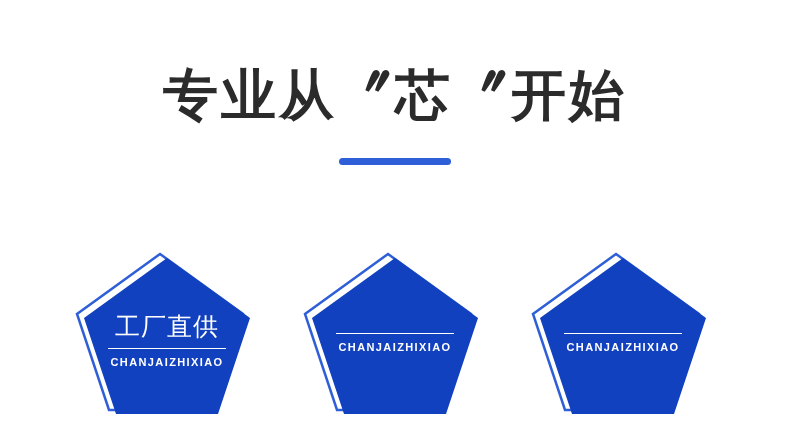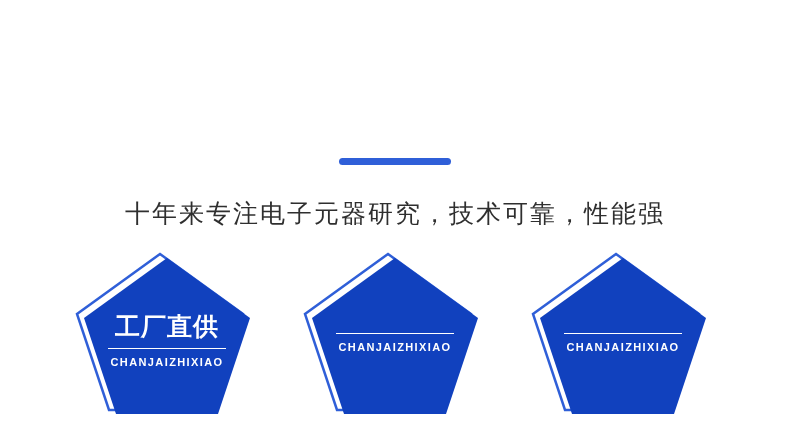"专业从〞芯〞开始" div.headline { html: none -> <div>专业从〞芯〞开始</div> }
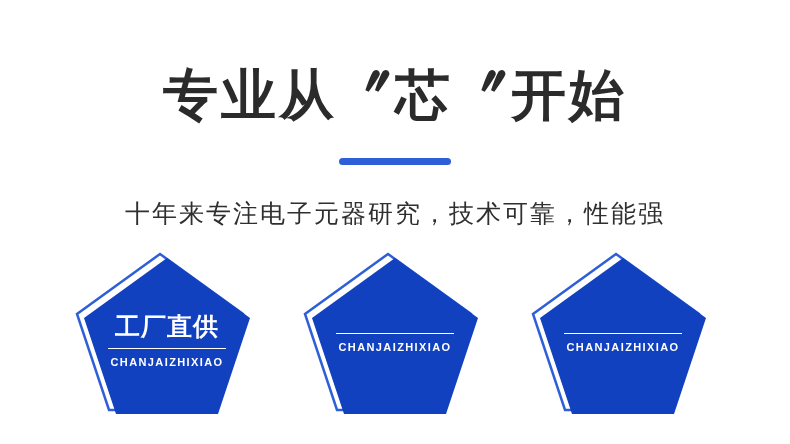"十年来专注电子元器研究，技术可靠，性能强" div.subhead { html: <div>十年来专注电子元器研究，技术可靠，性能强</div> -> none }
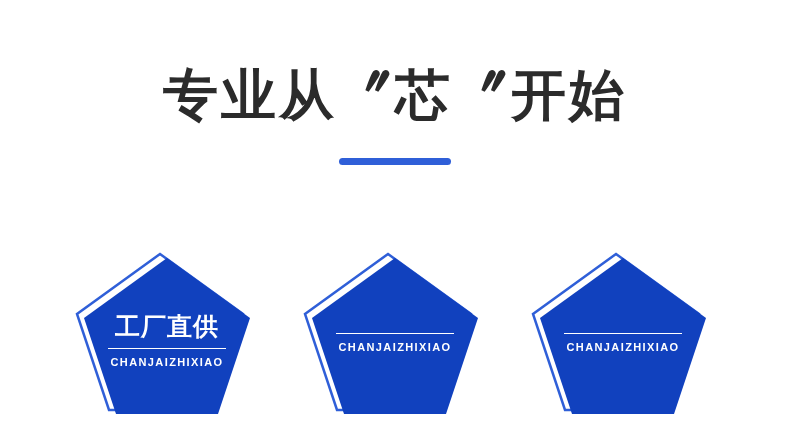"工厂直供" .badge-title { font-weight: 700 -> 400 }
